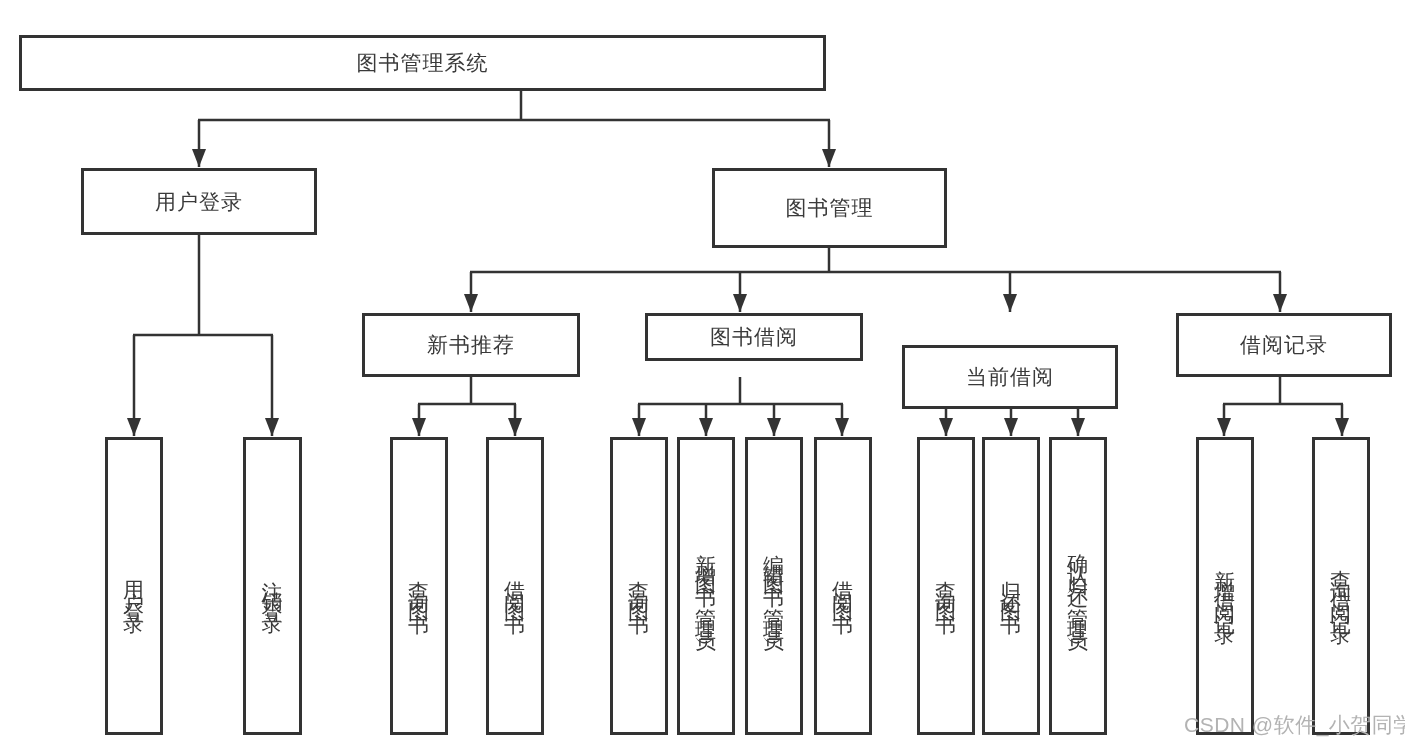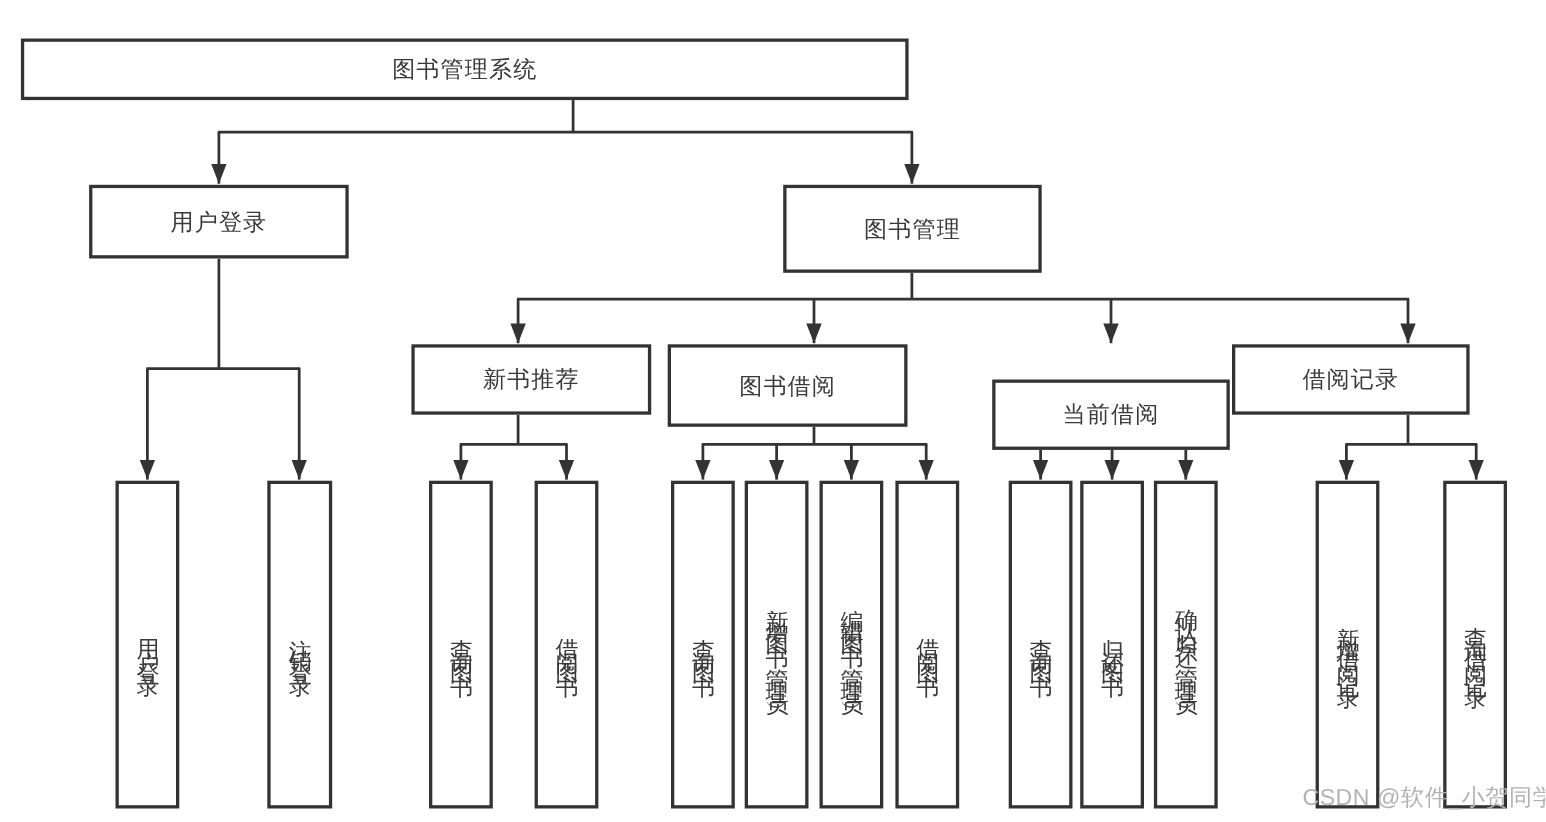"新书推荐" div.node { left: 374px -> 362px }
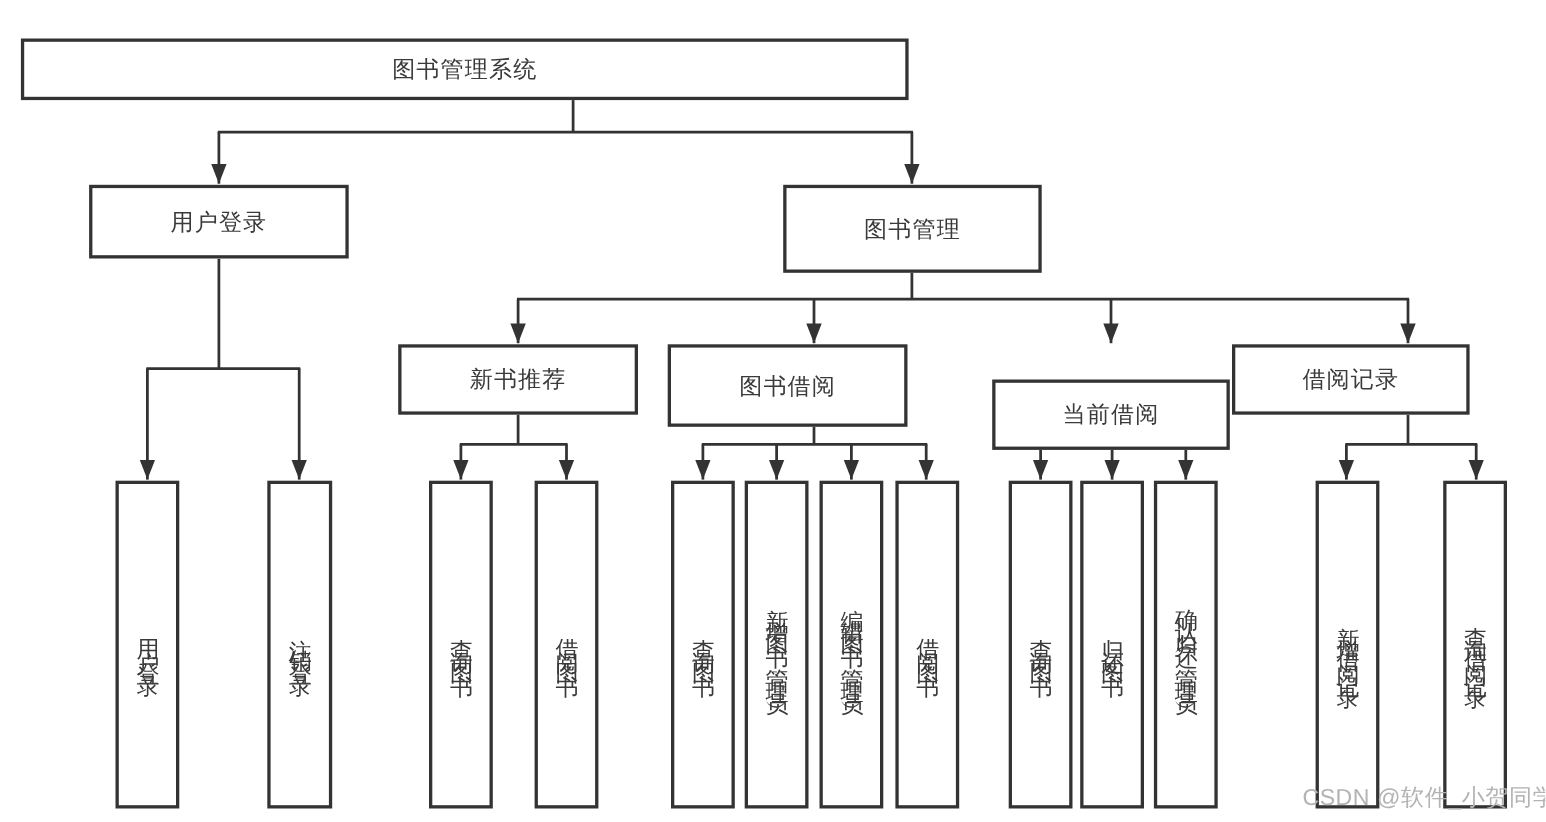"图书借阅" div.node { height: 75px -> 48px; left: 607px -> 645px }
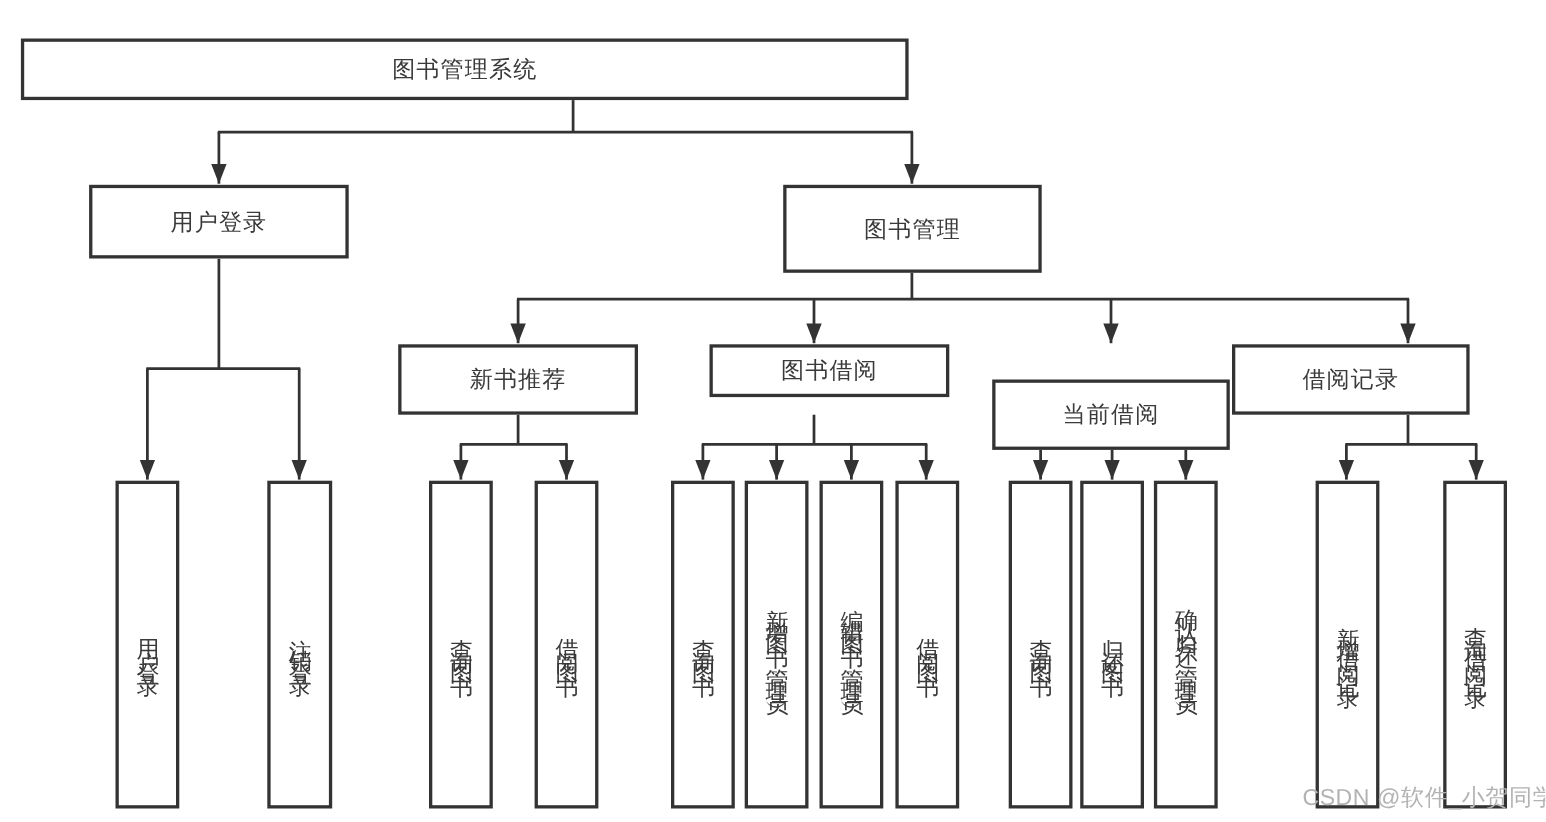"借阅记录" div.node { left: 1120px -> 1176px }
